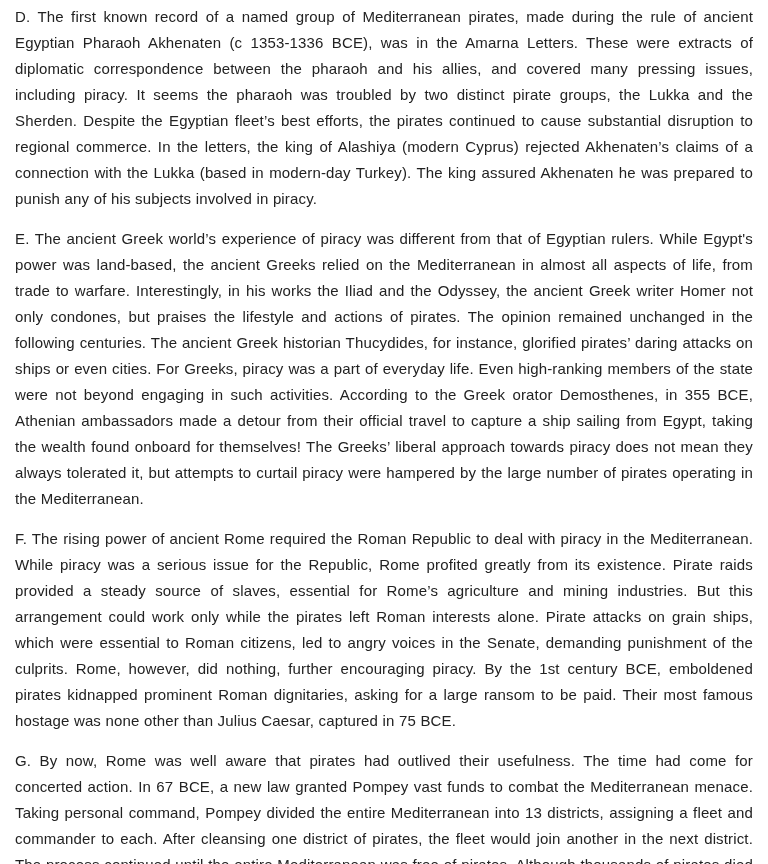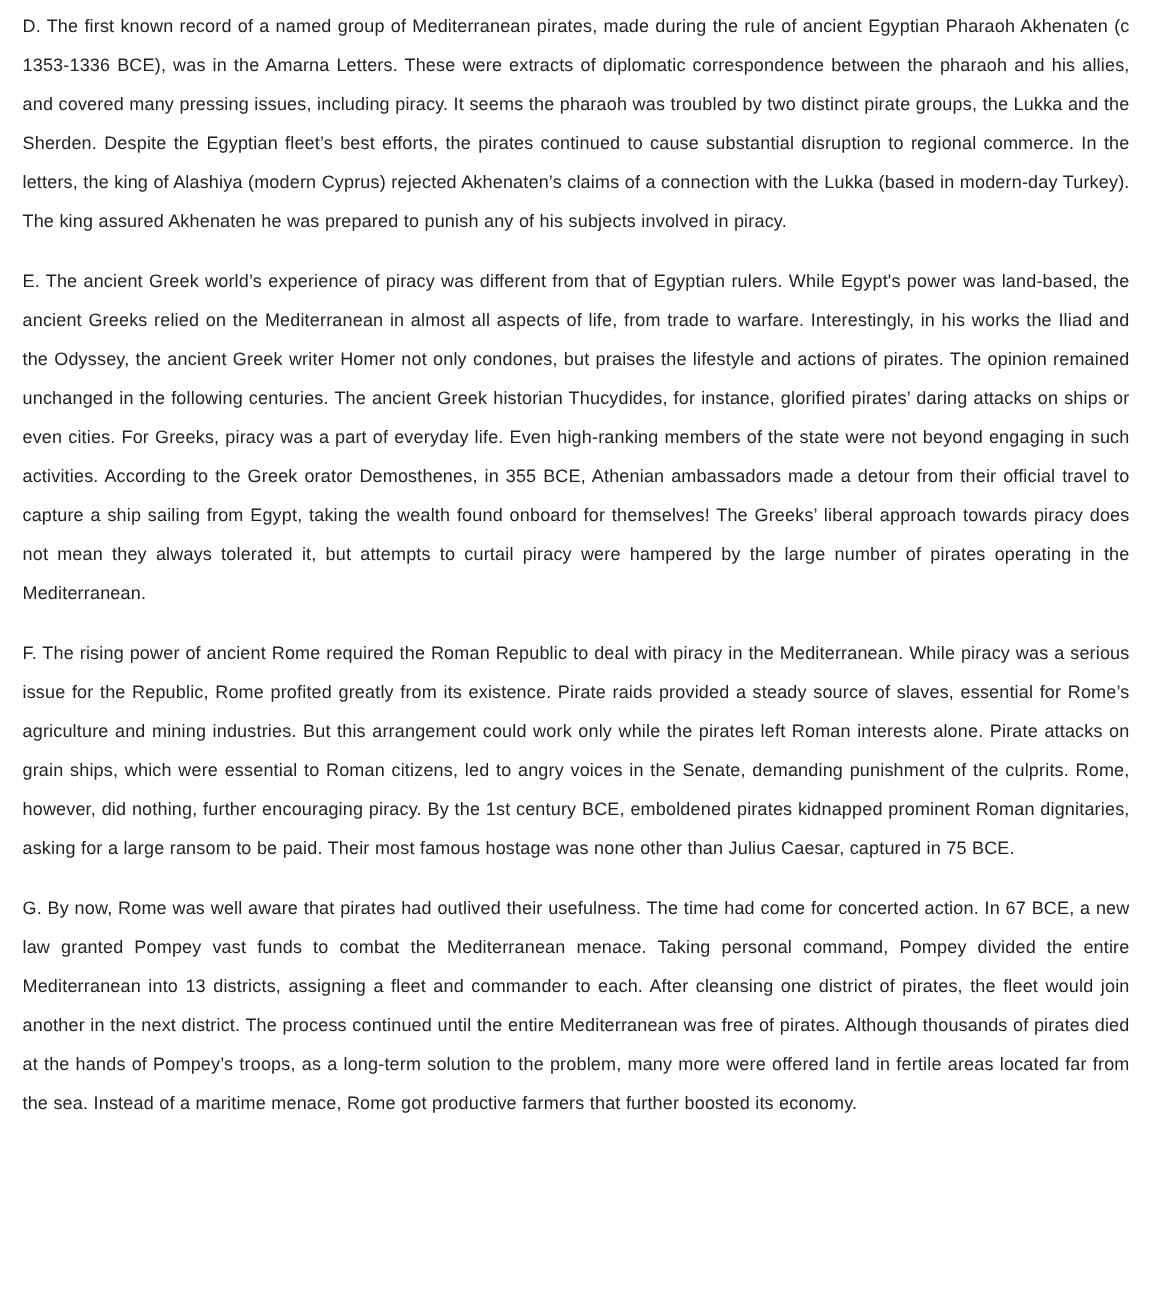"D. The first known record" .para { font-size: 12px -> 15px }
